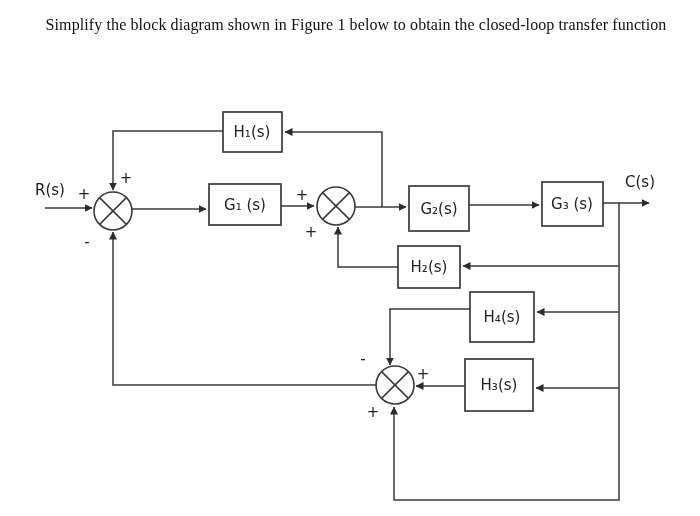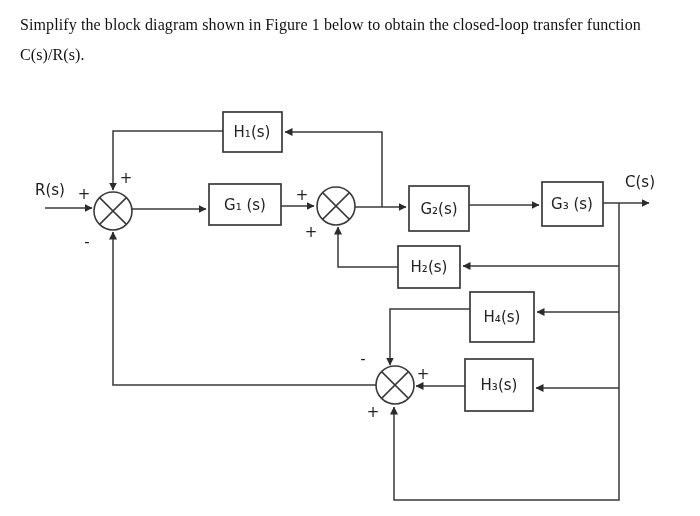"Simplify the block diagram shown" .title .tline { text-align: none -> center }
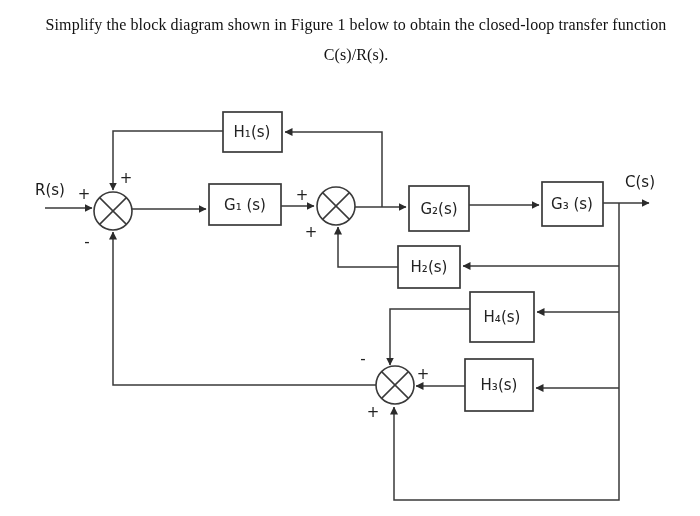"C(s)/R(s)." div.tline { html: <div>C(s)/R(s).</div> -> none }
